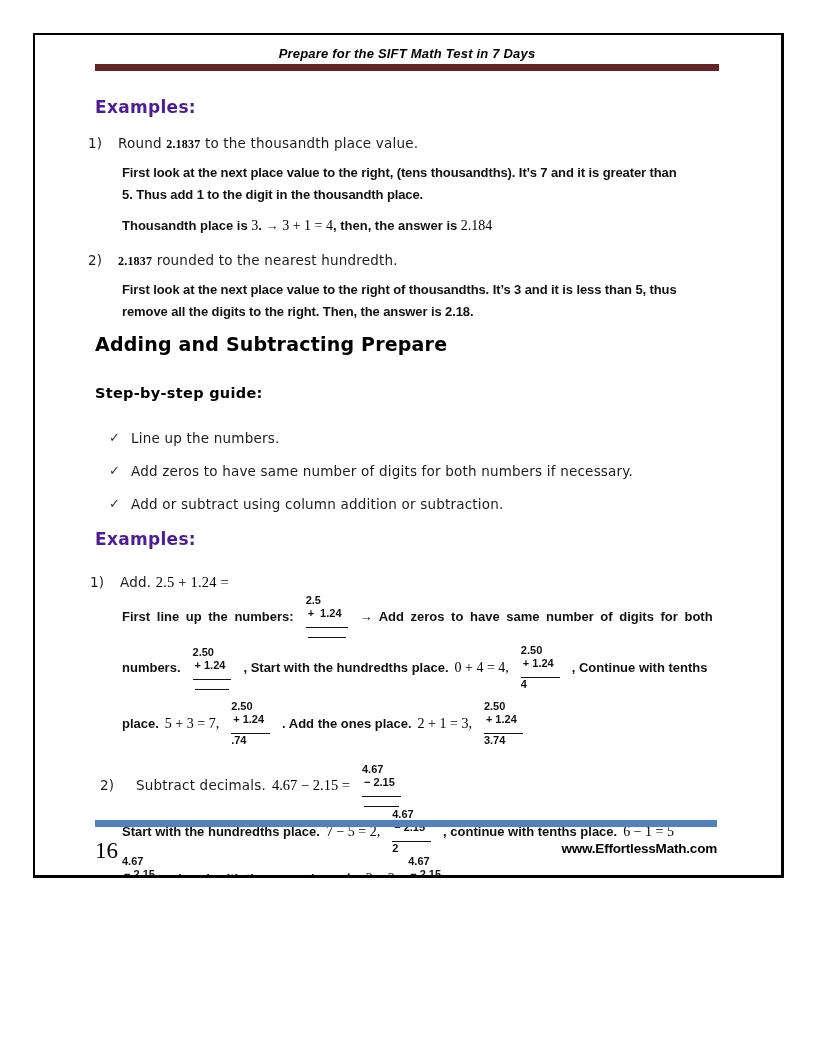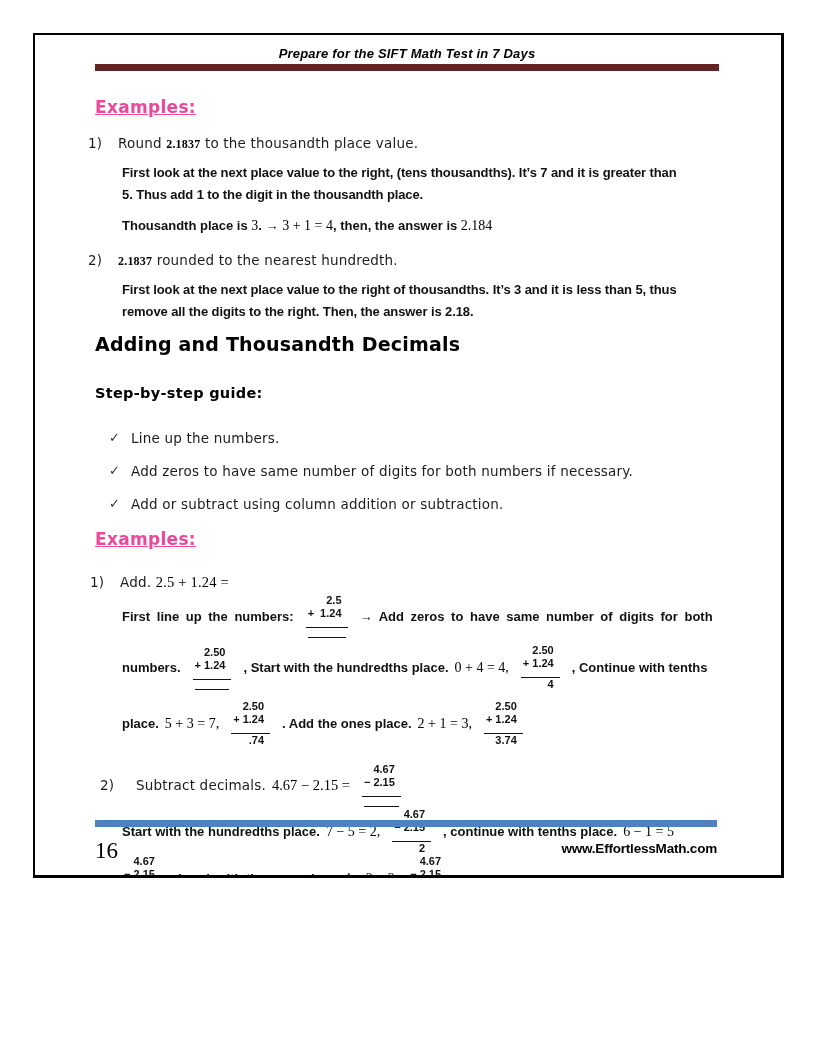"Examples:" .h-examples { color: #ec4899 -> #4c1d95; text-decoration: underline -> none }
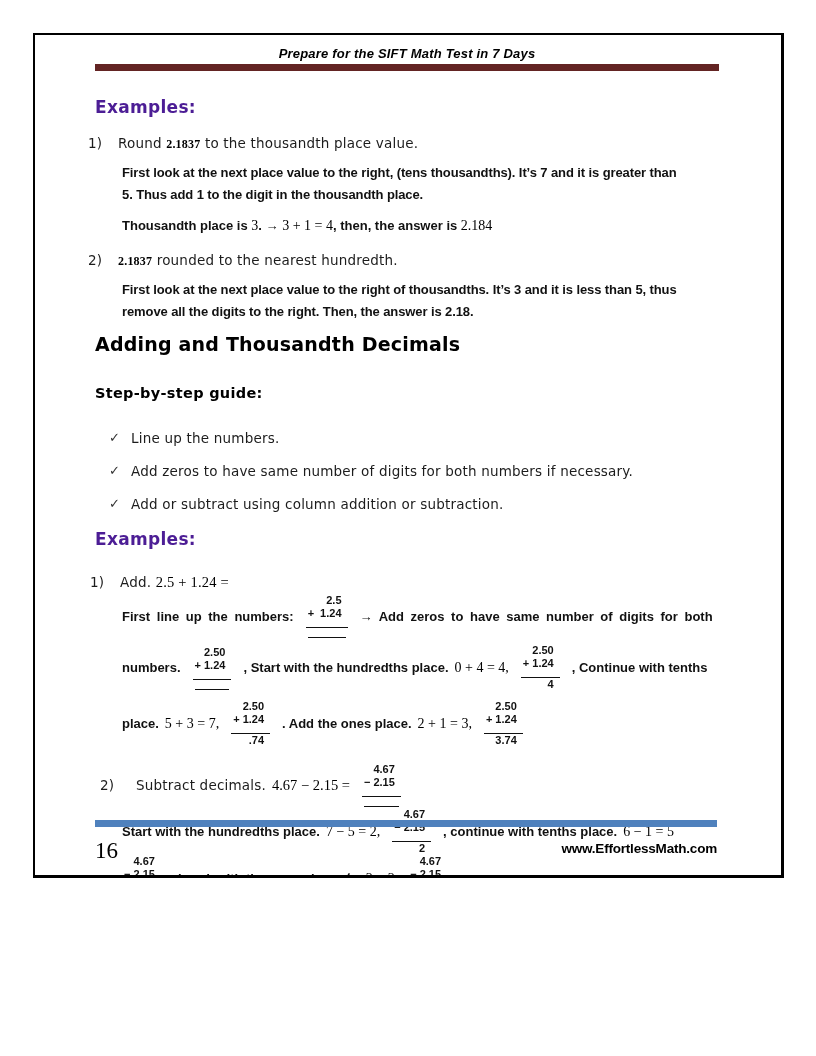"Adding and Thousandth Decimals" div.h-section { text: Thousandth Decimals -> Subtracting Prepare }
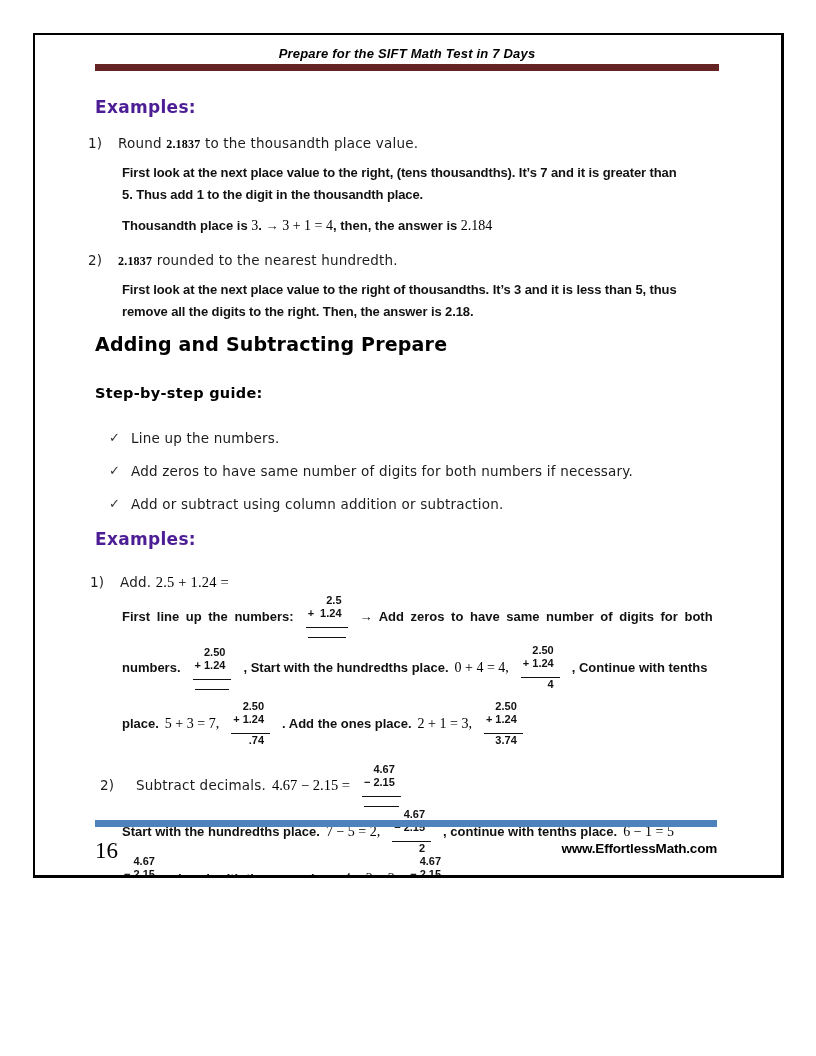"2.5" .stack { text-align: right -> left }
